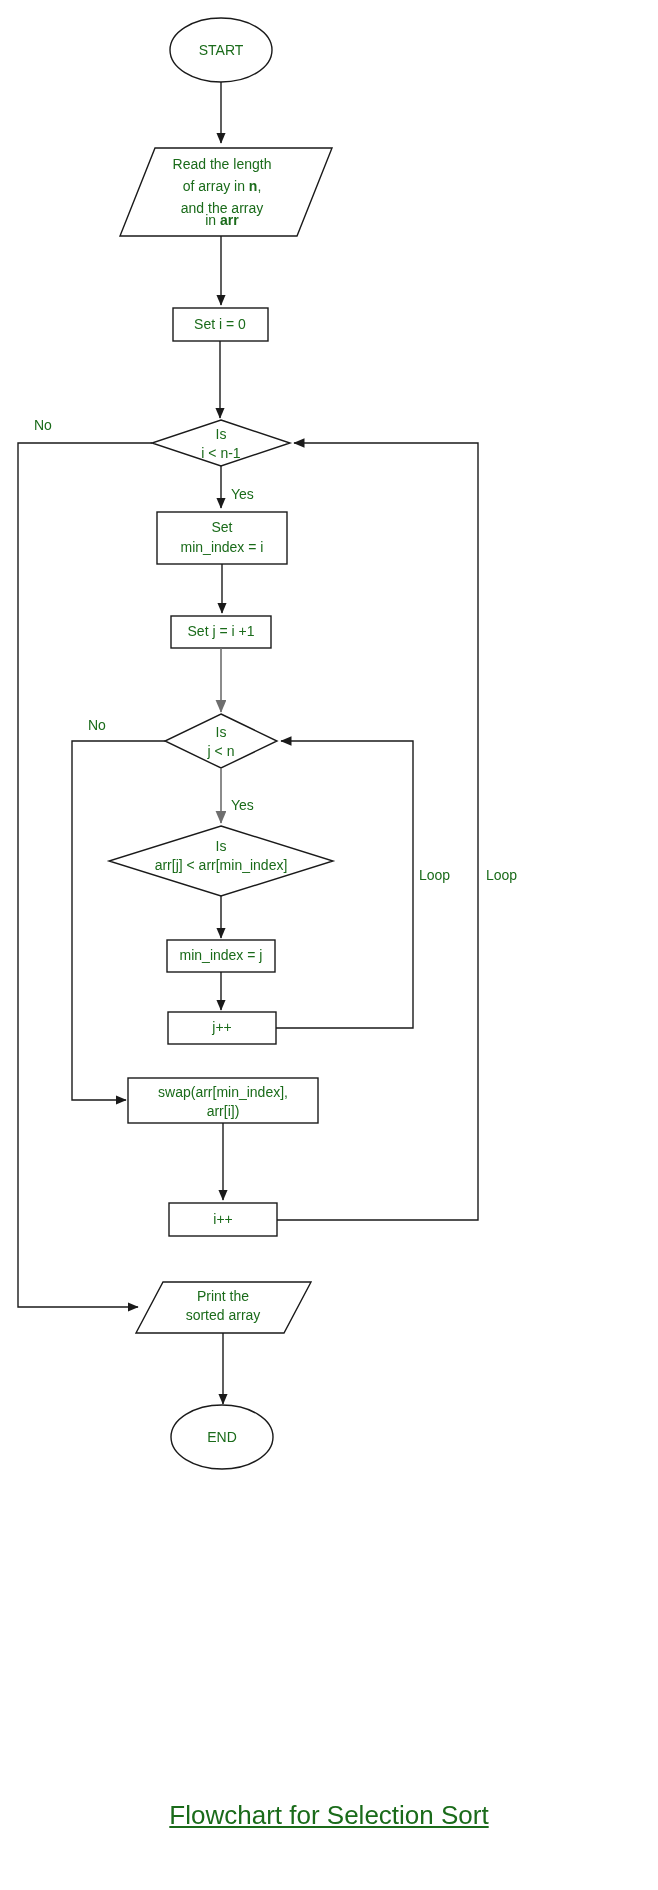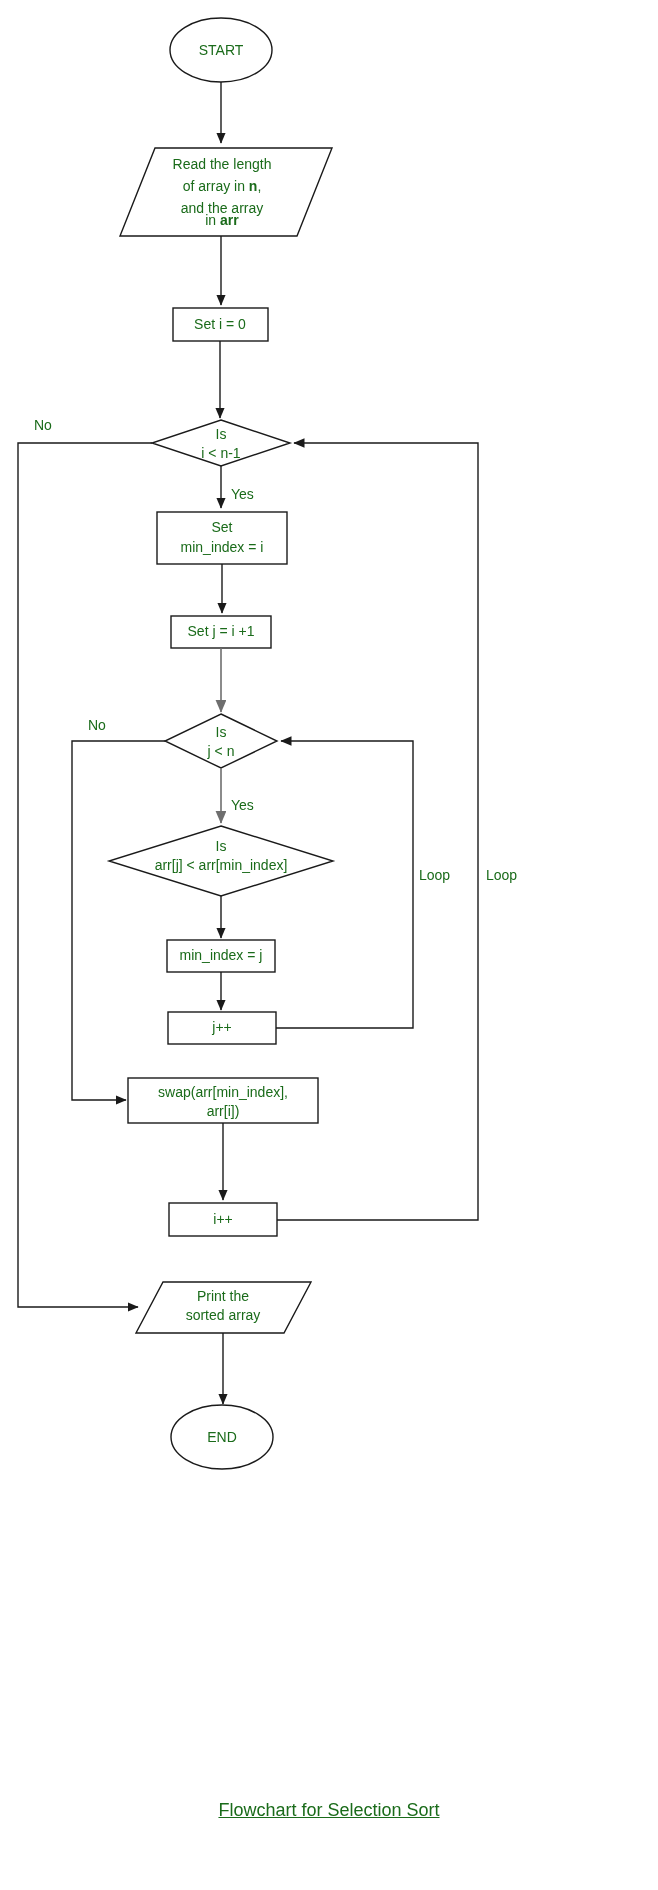"Flowchart for Selection Sort" .title span { font-size: 18px -> 26px }
